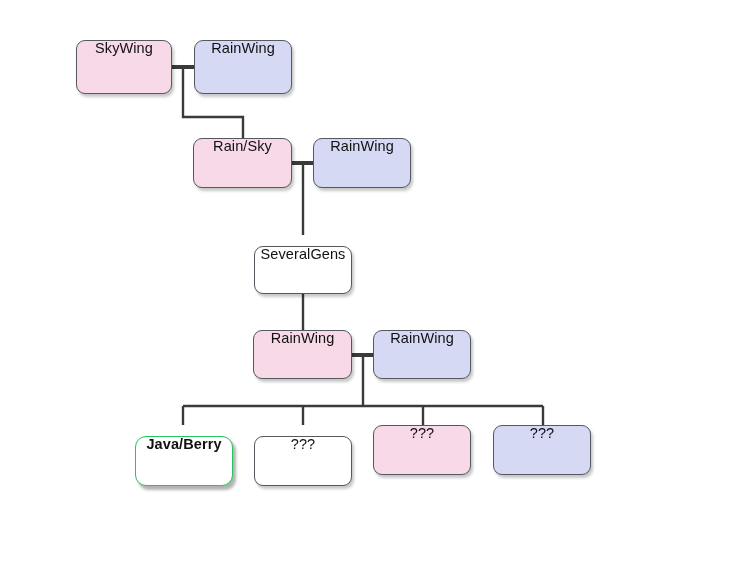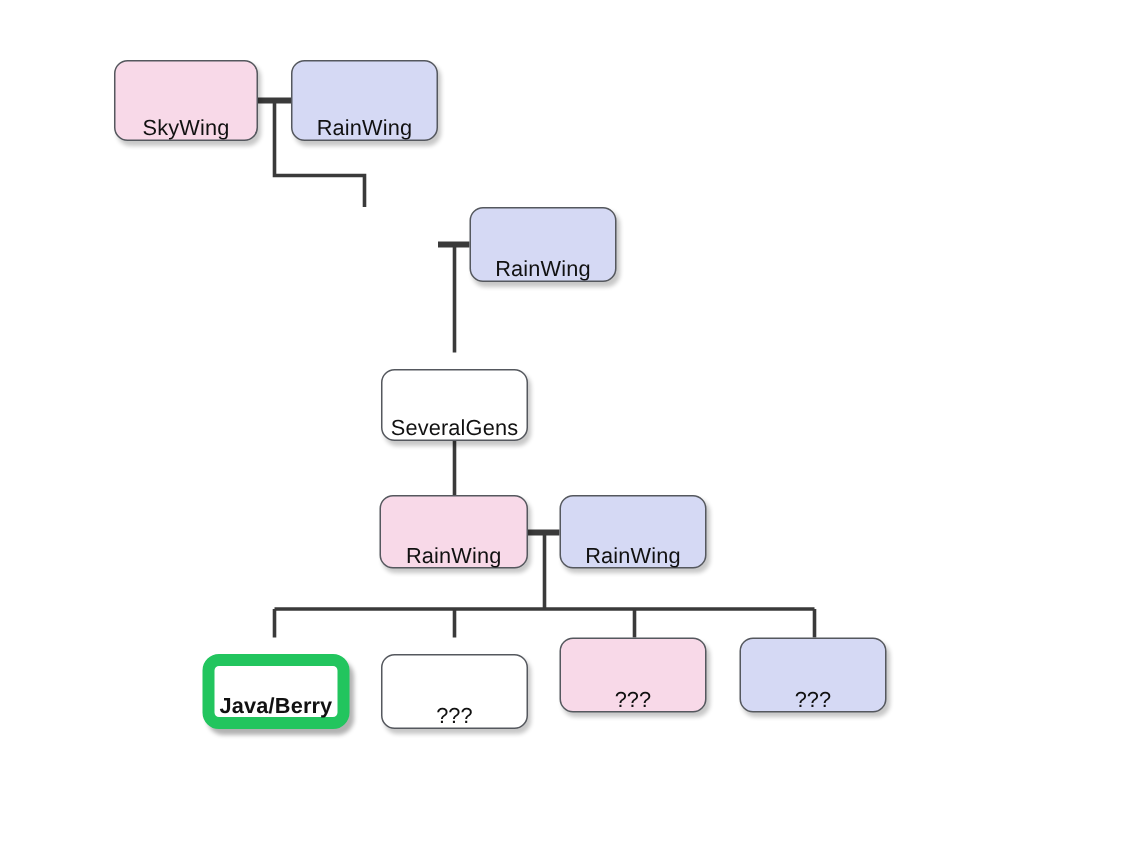"SkyWing" .node { align-items: flex-end -> flex-start }
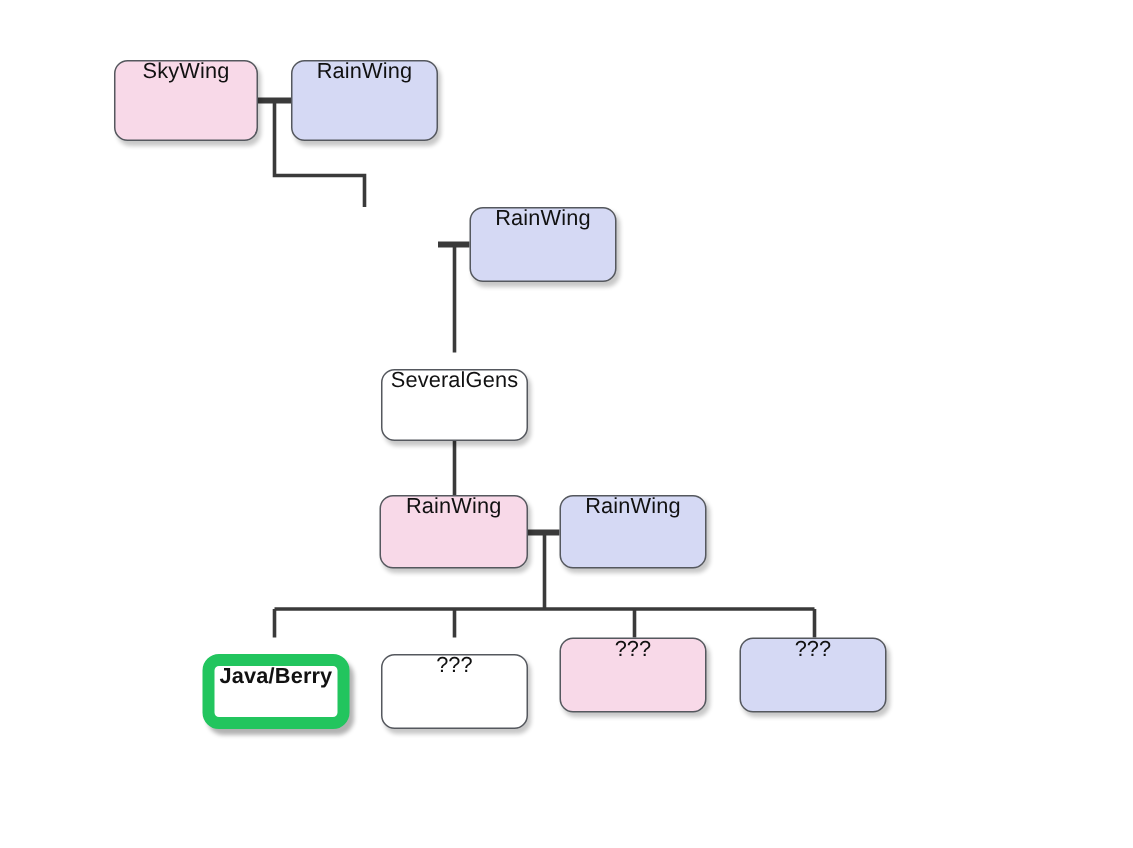"Rain/Sky" div.node { html: none -> <div> <span>Rain/Sky</span> </div> }
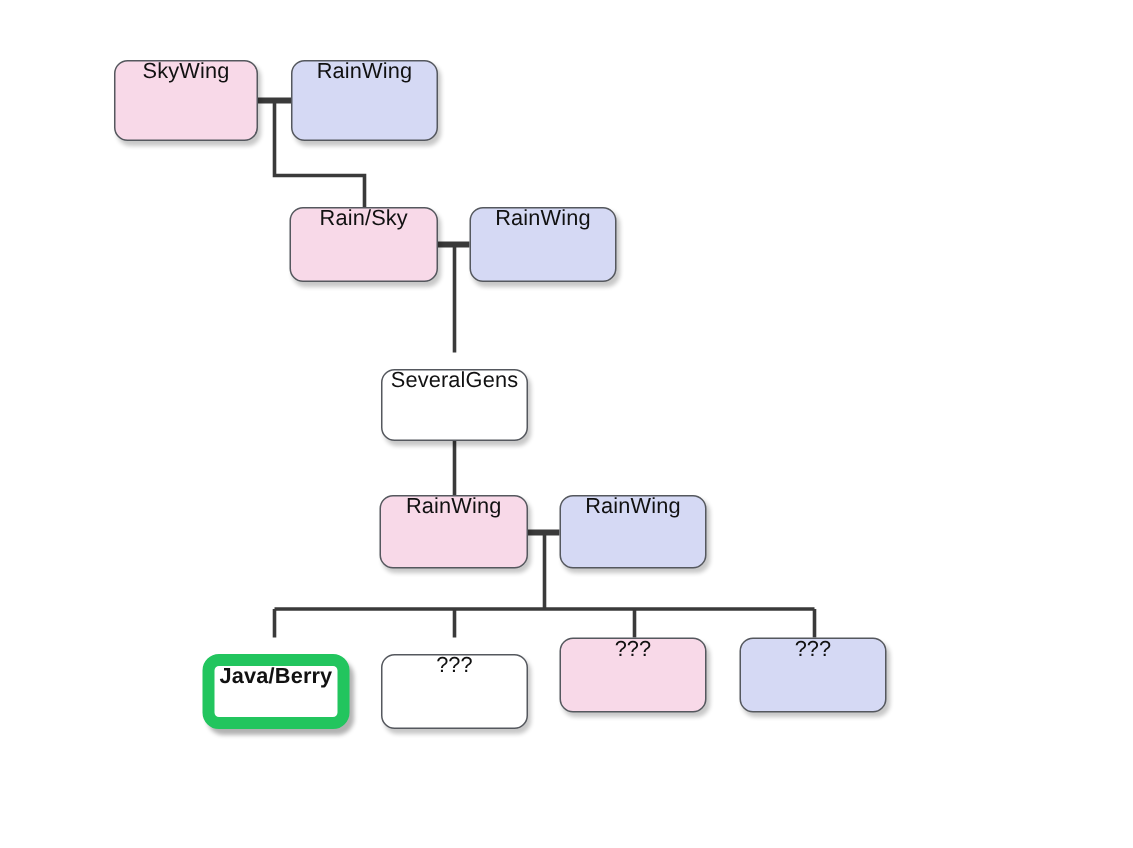"Java/Berry" .node.focus { border: 8px solid #22c55e -> 1px solid #22c55e }
